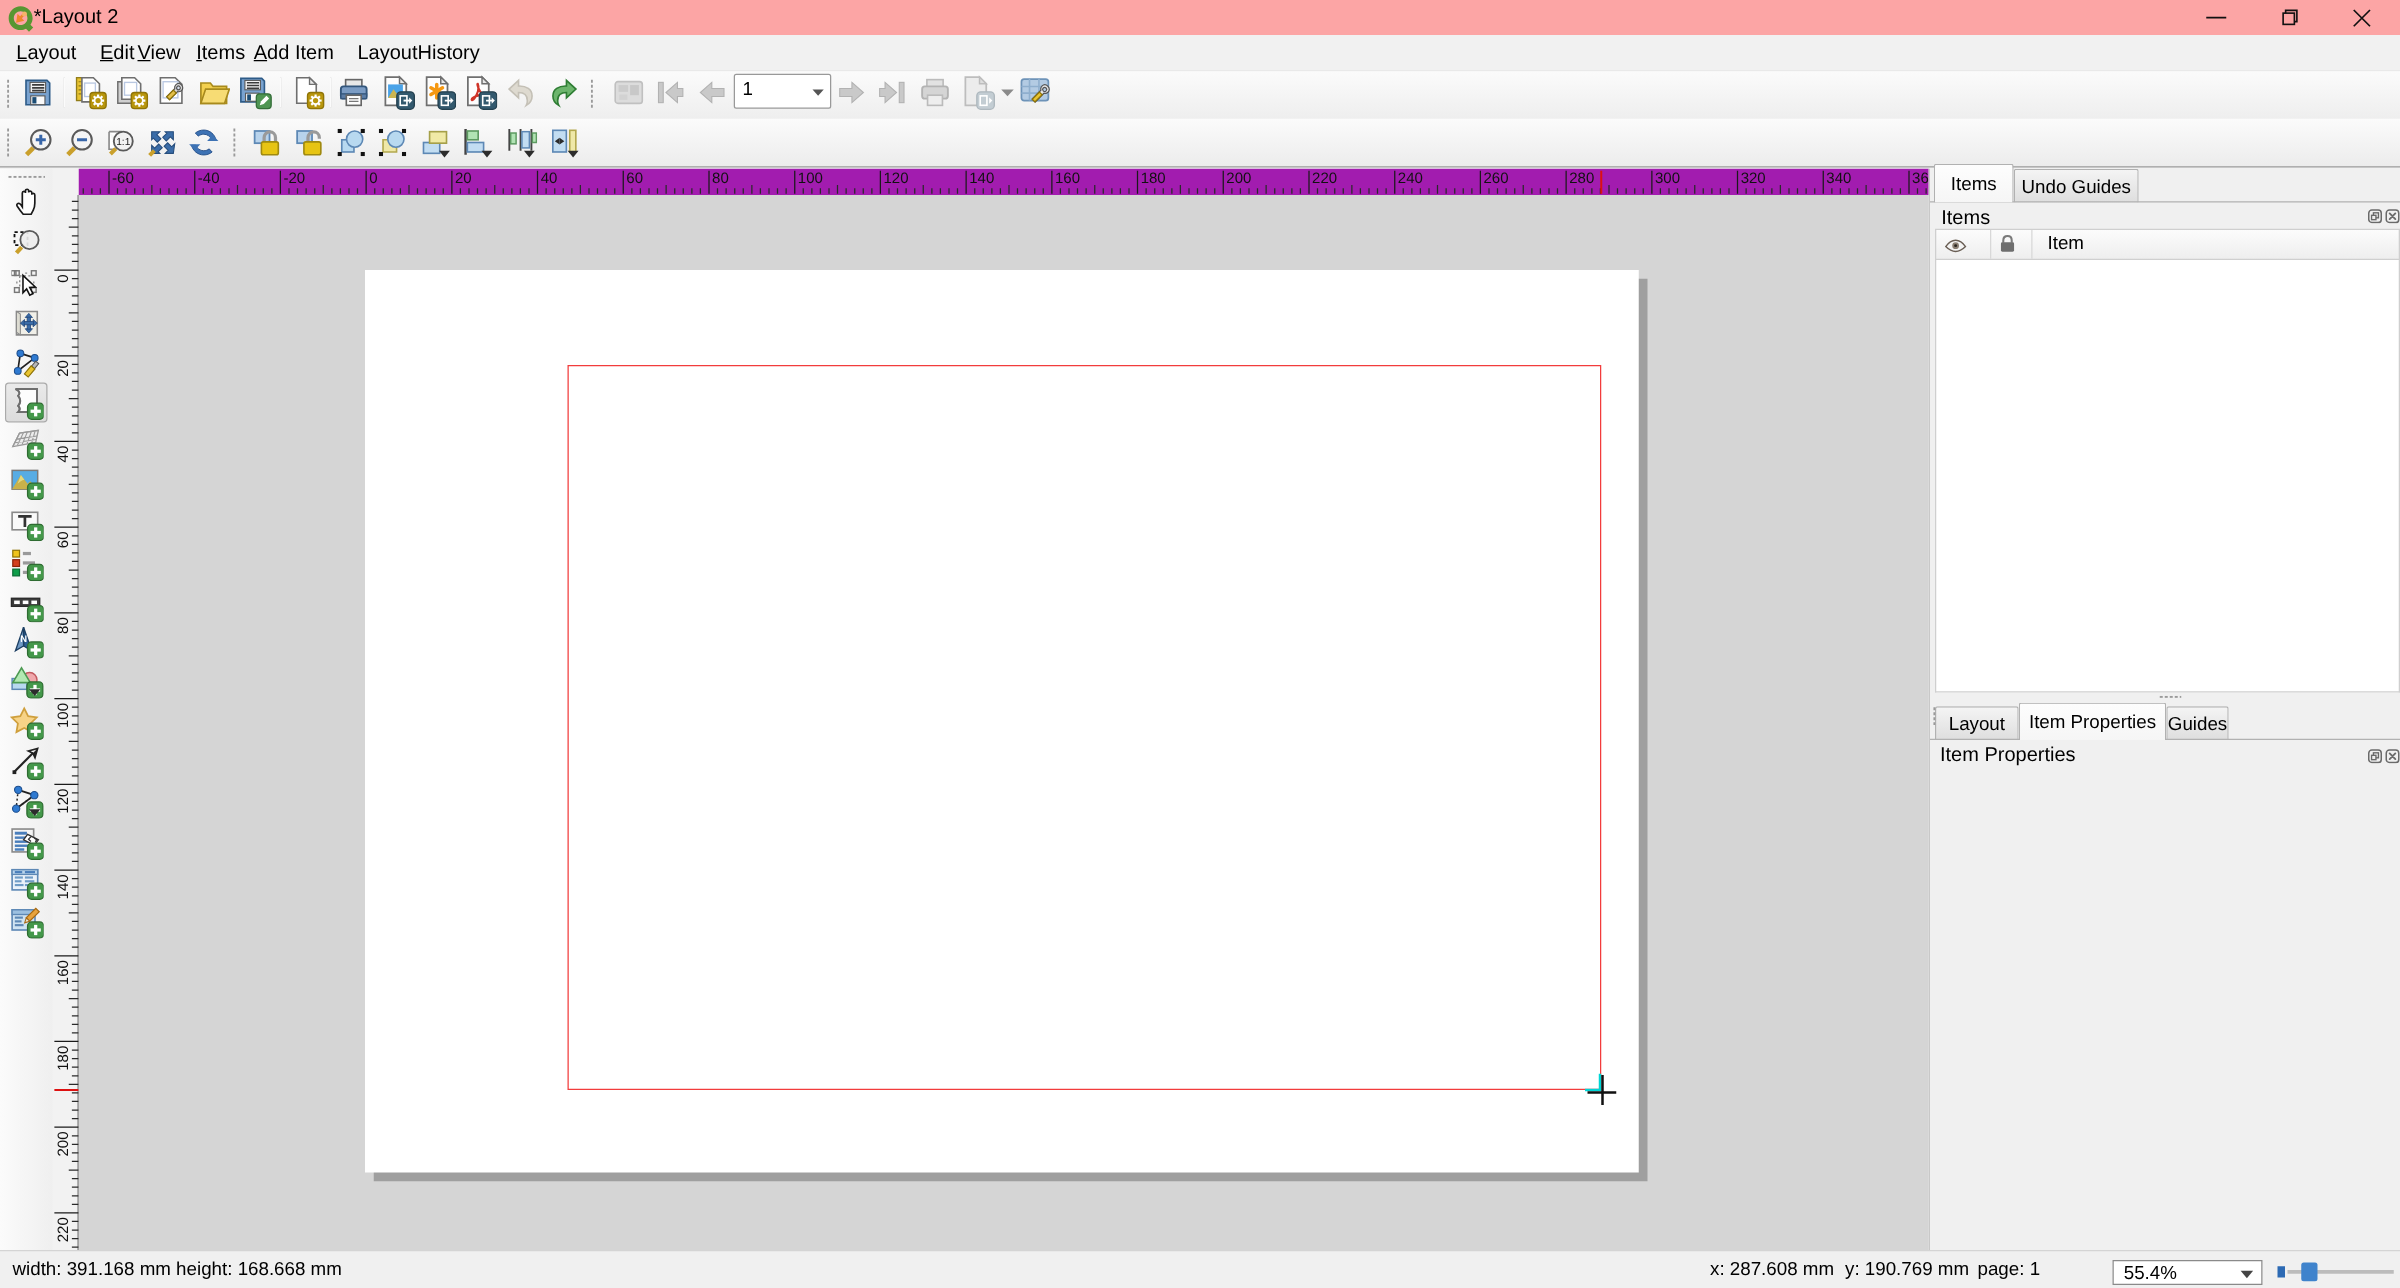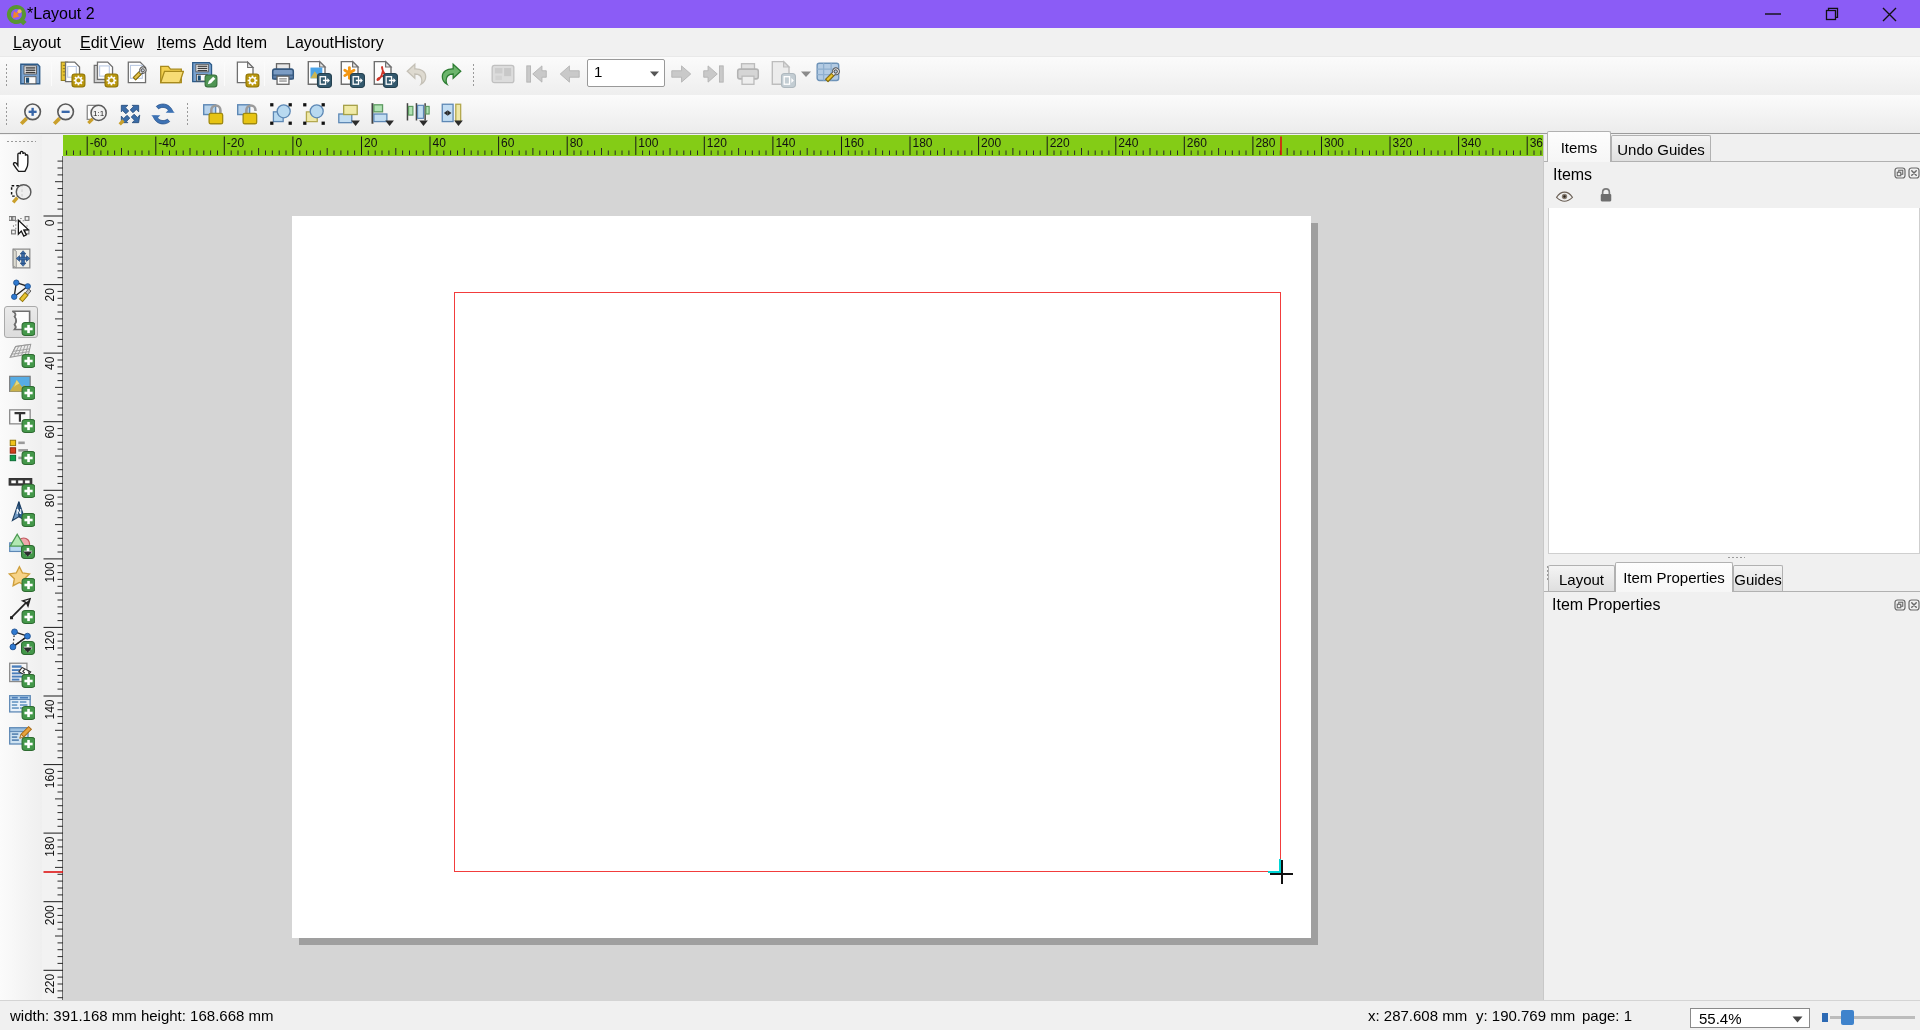"*Layout 2" #titlebar { background: #8b5cf6 -> #fca5a5 }
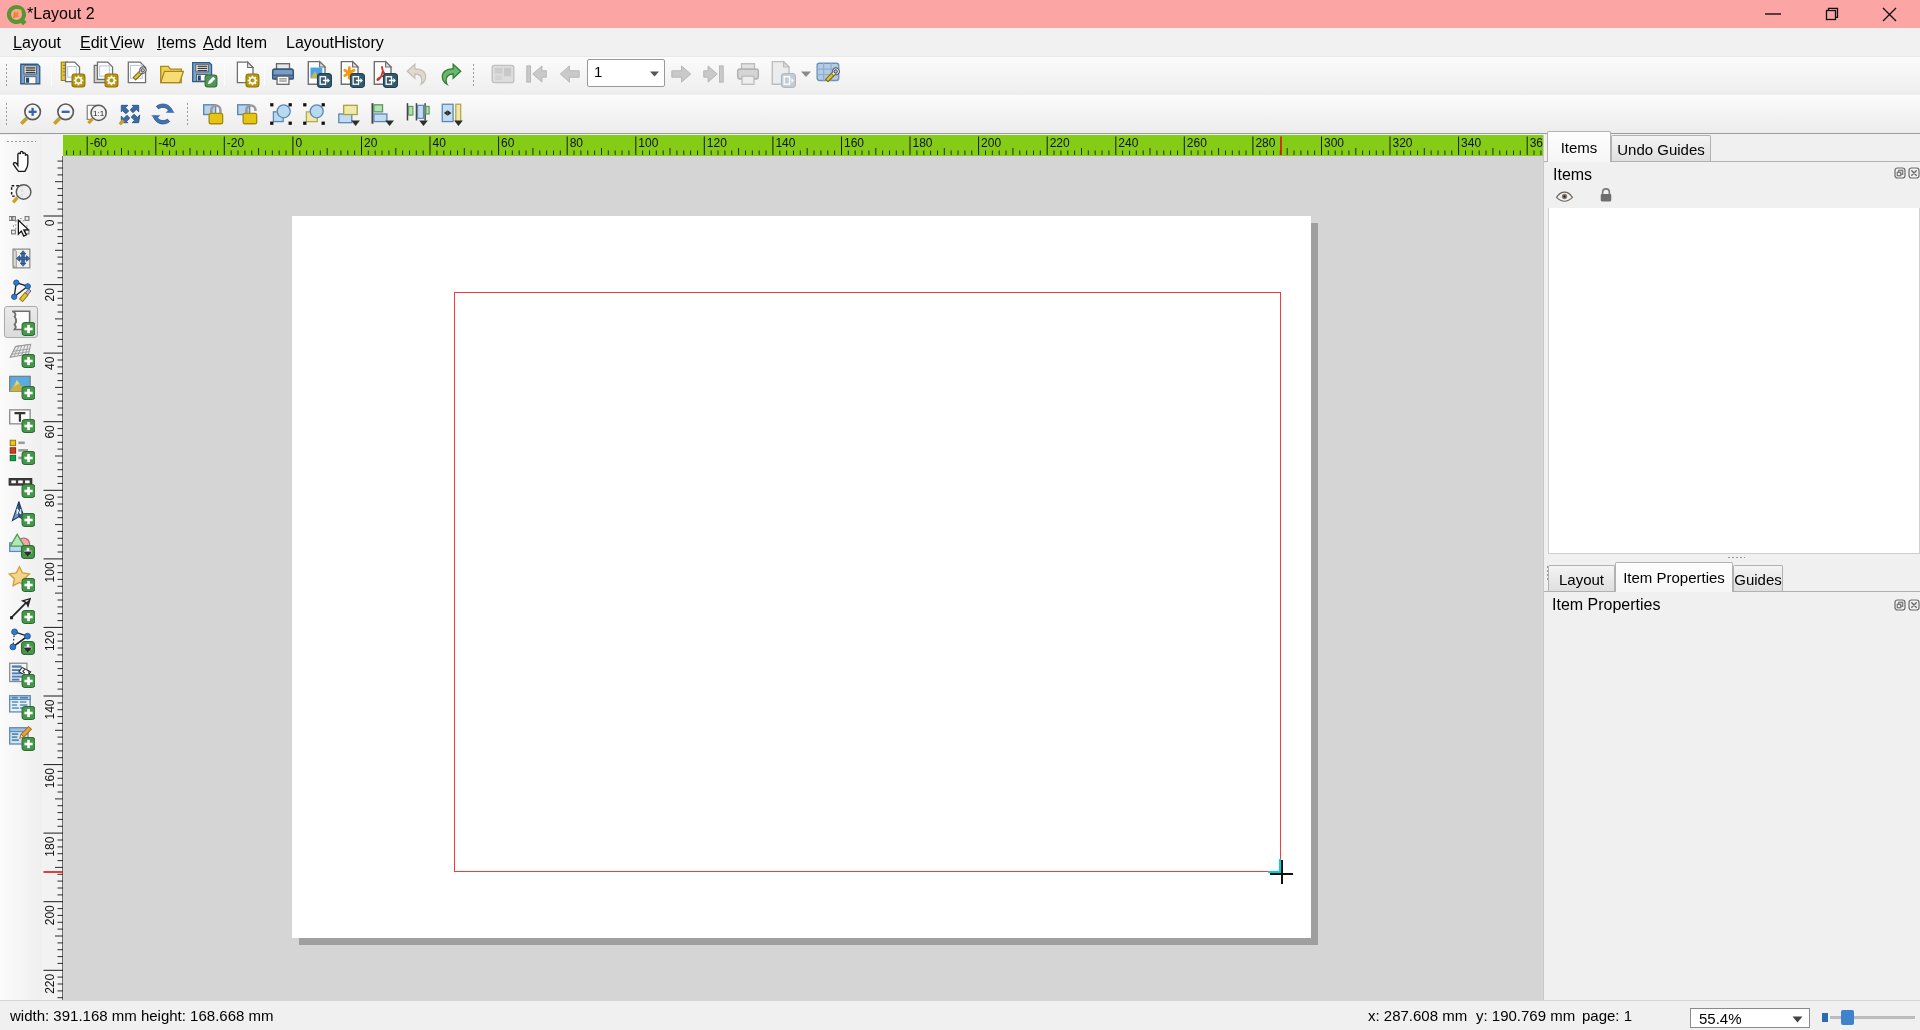"-60" #hruler { background: #84cc16 -> #a21caf }
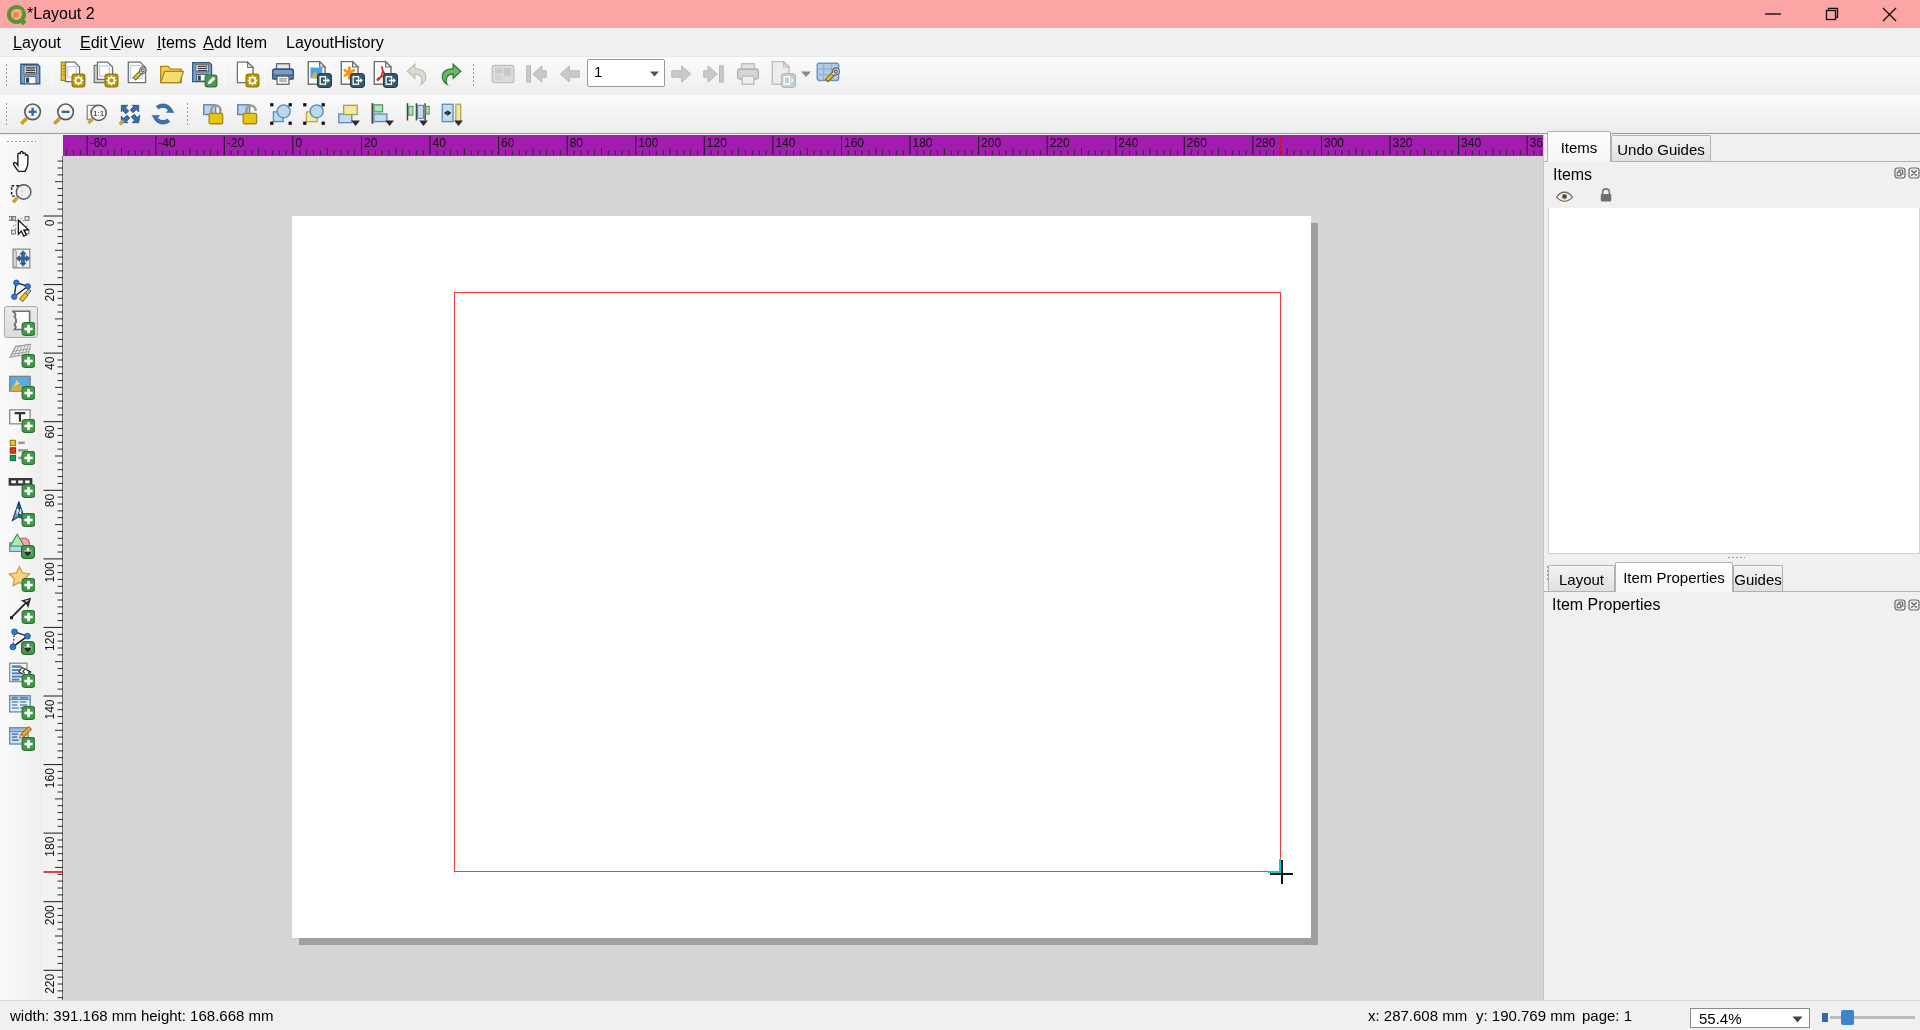"Item" div.abs { html: none -> <div> <div></div> <div></div> <span>Item</span> </div> }
